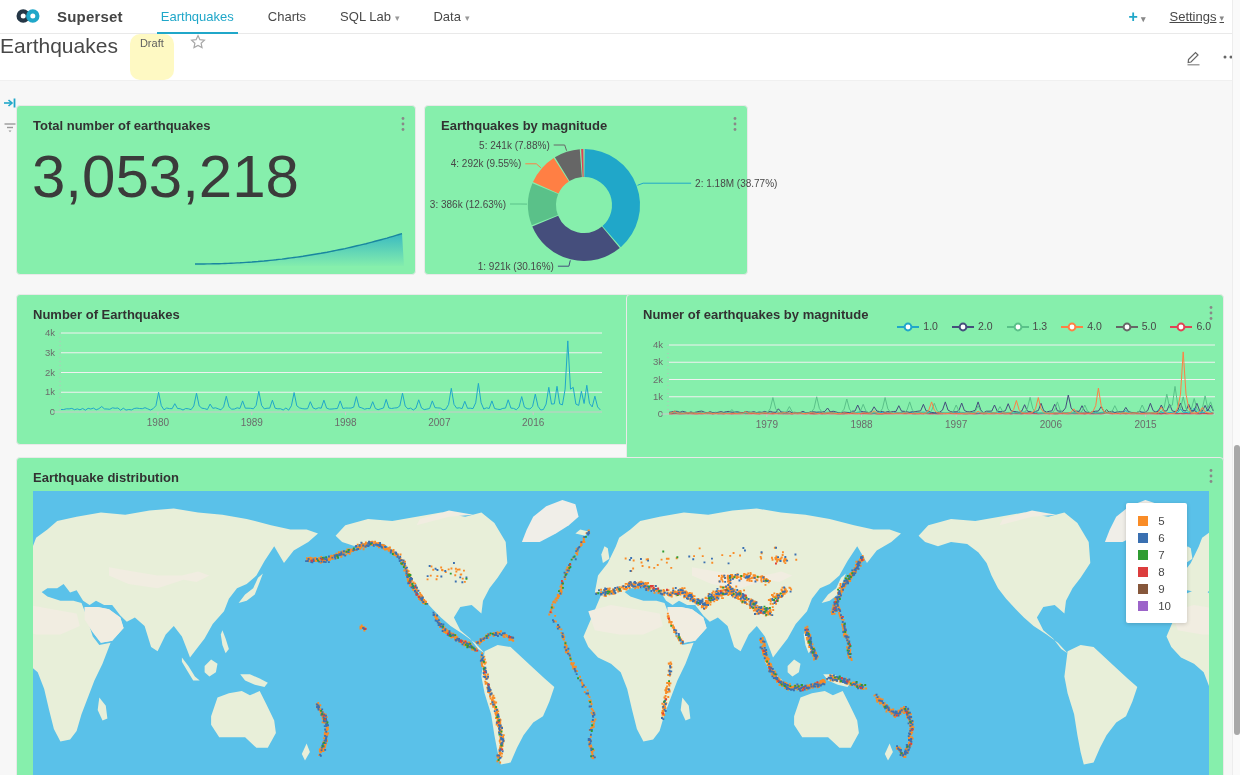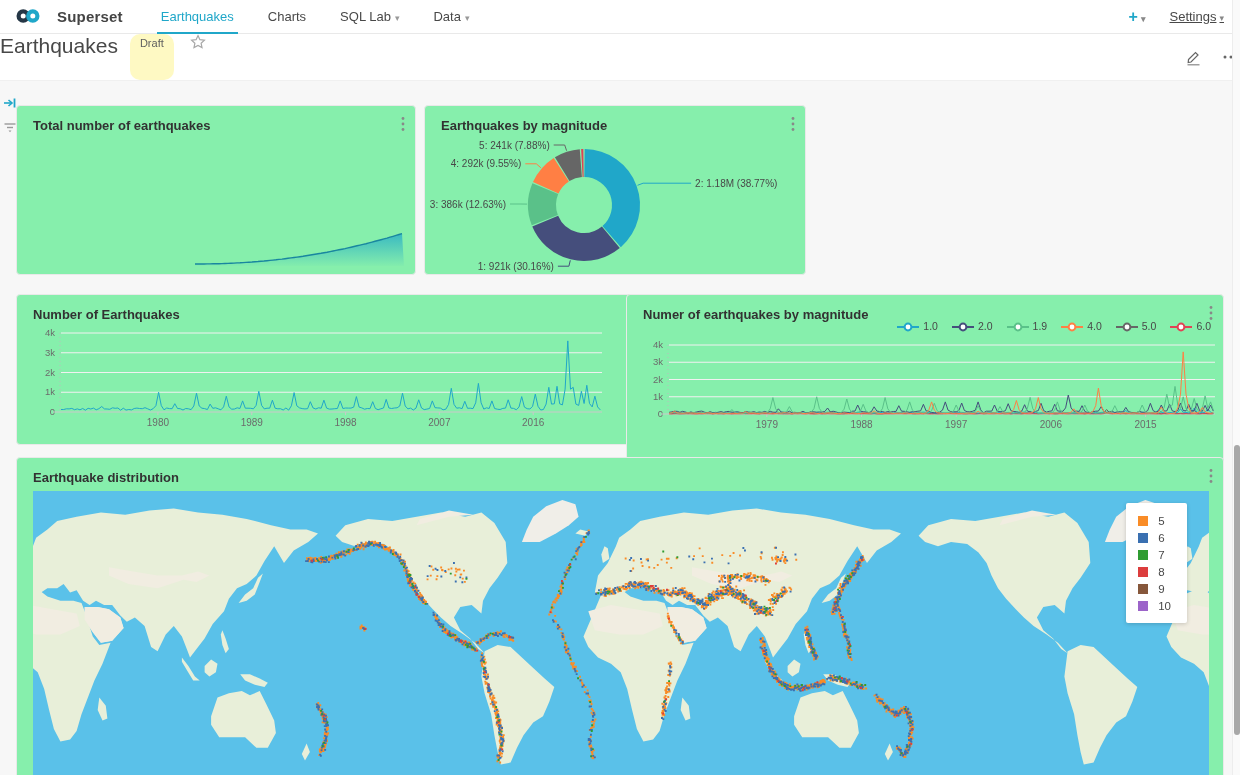"Earthquakes by magnitude" #card-pie { width: 382px -> 324px }
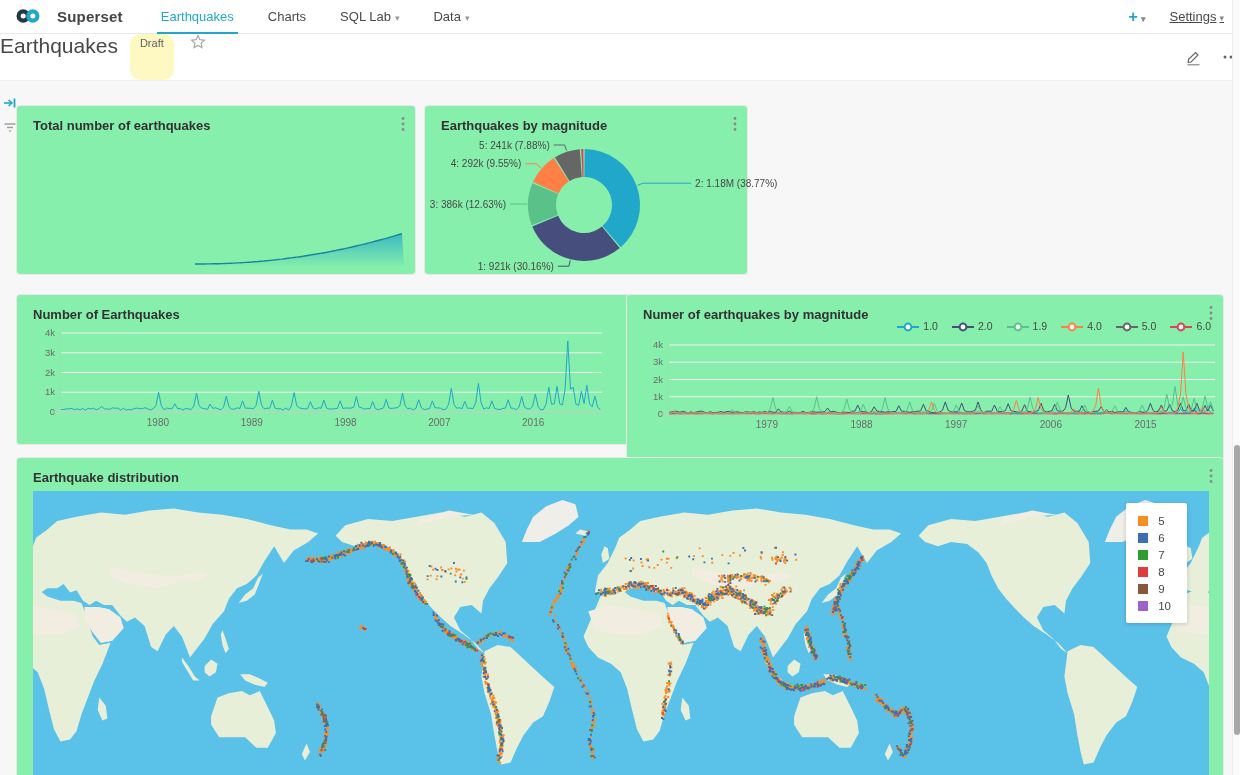"3,053,218" div.big-value { html: none -> <div>3,053,218</div> }
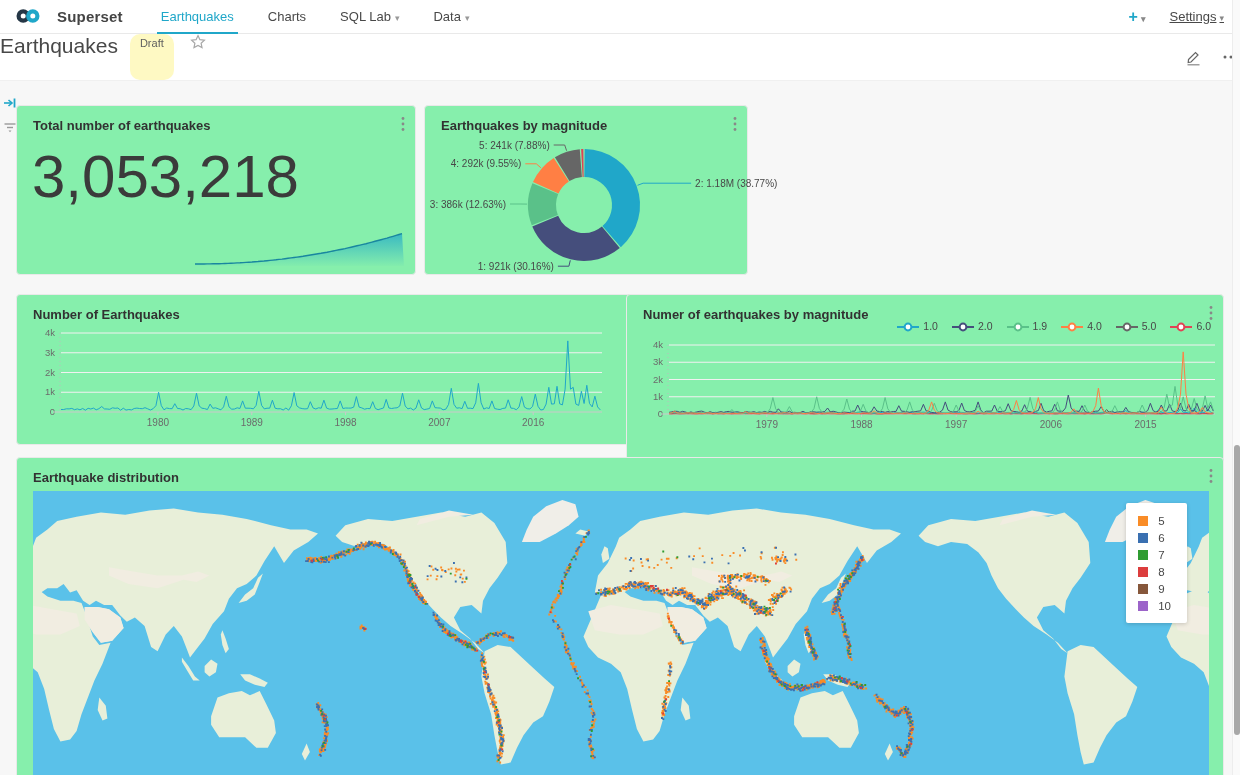"1.9" span.lbl { text: 1.9 -> 1.3 }
